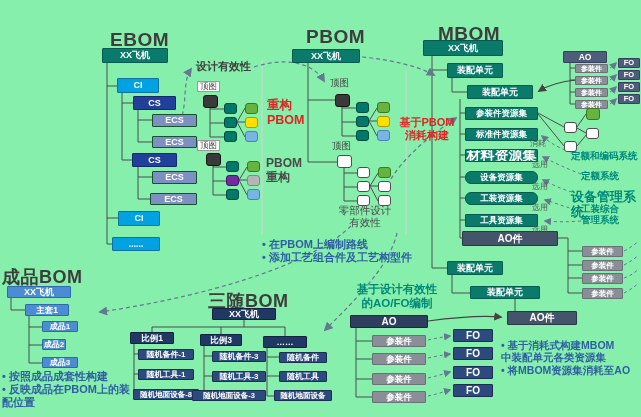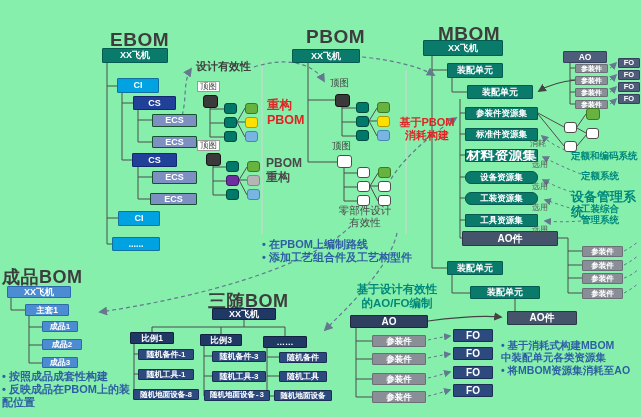"成品2" div.box { width: 40px -> 24px }
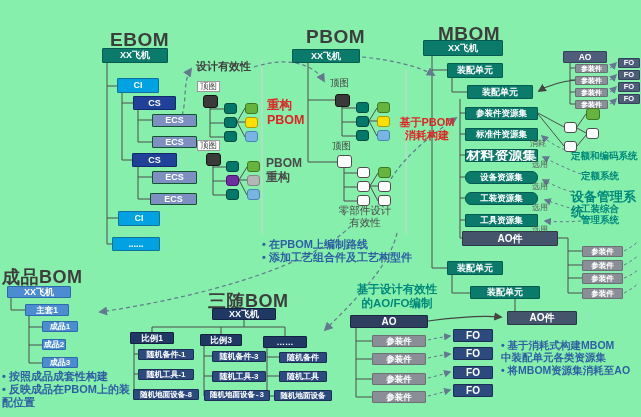"随机地面设备-3" div.box { font-family: Liberation Mono, monospace -> none; left: 204px -> 192px; width: 66px -> 74px }
